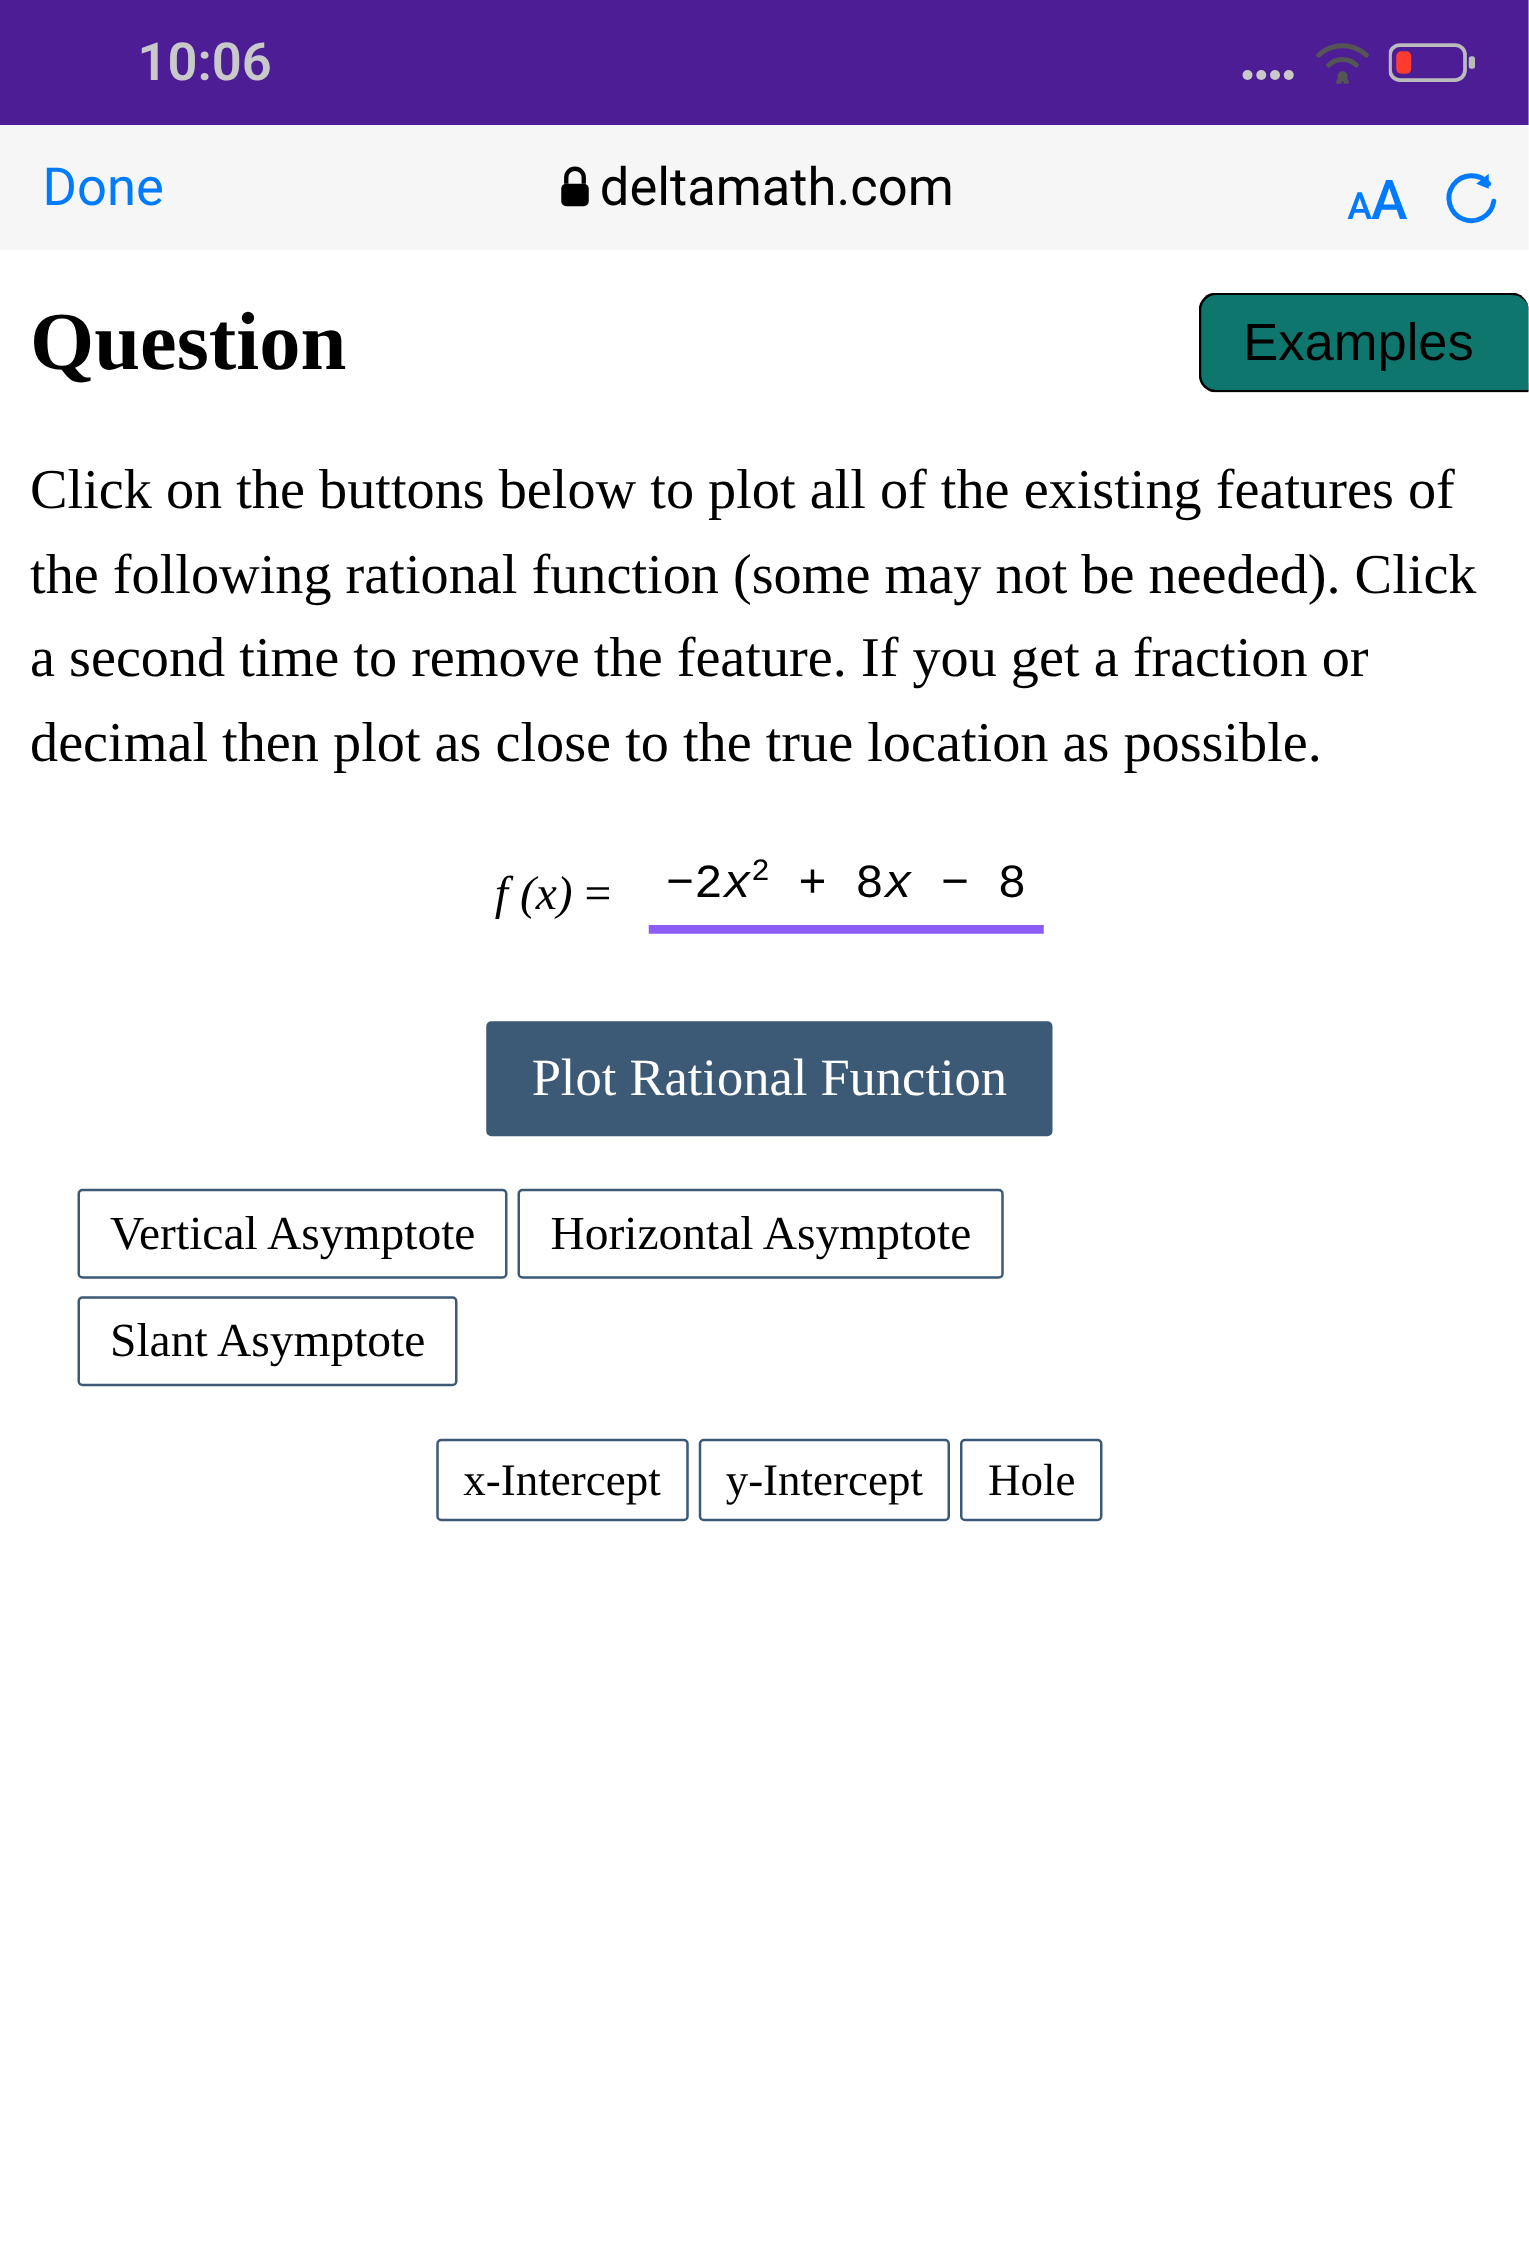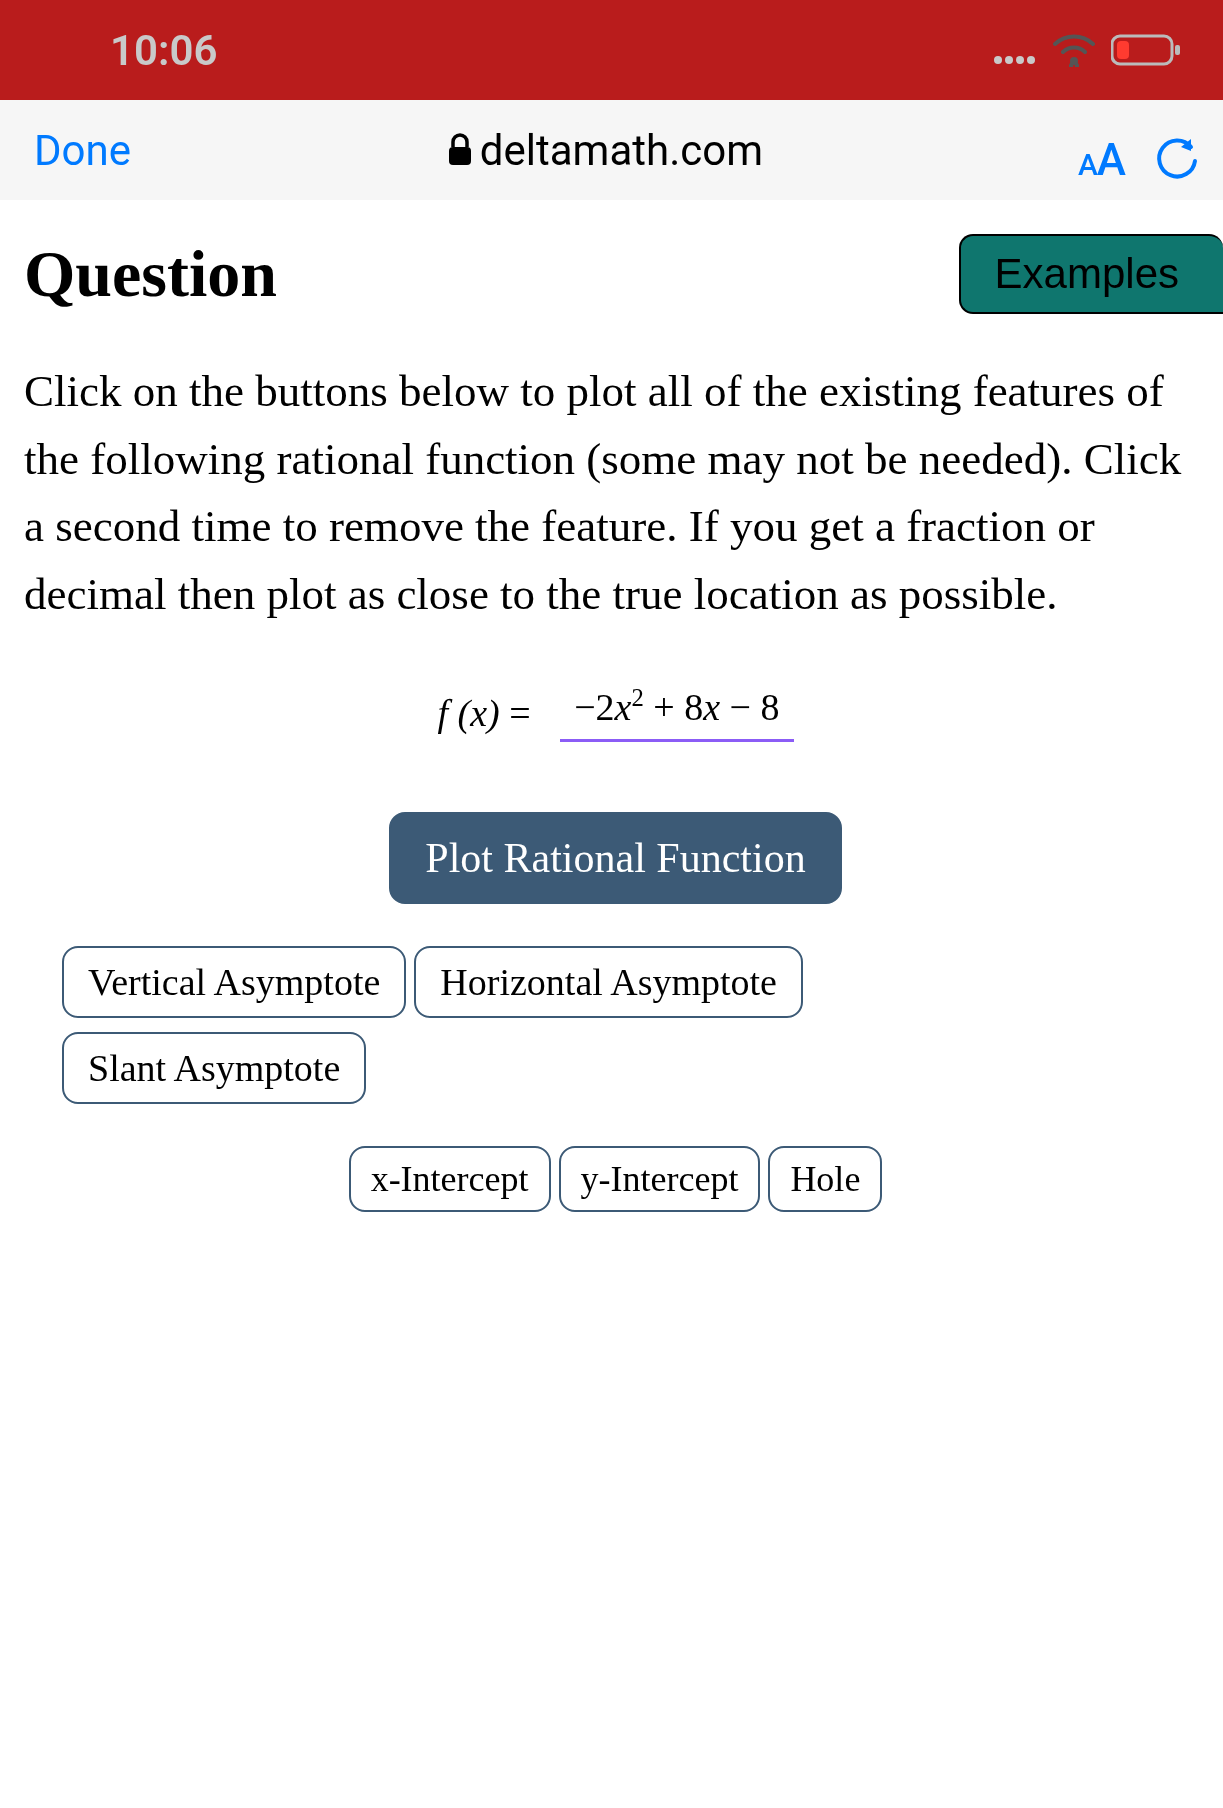"10:06" .status-bar { background: #b91c1c -> #4c1d95 }
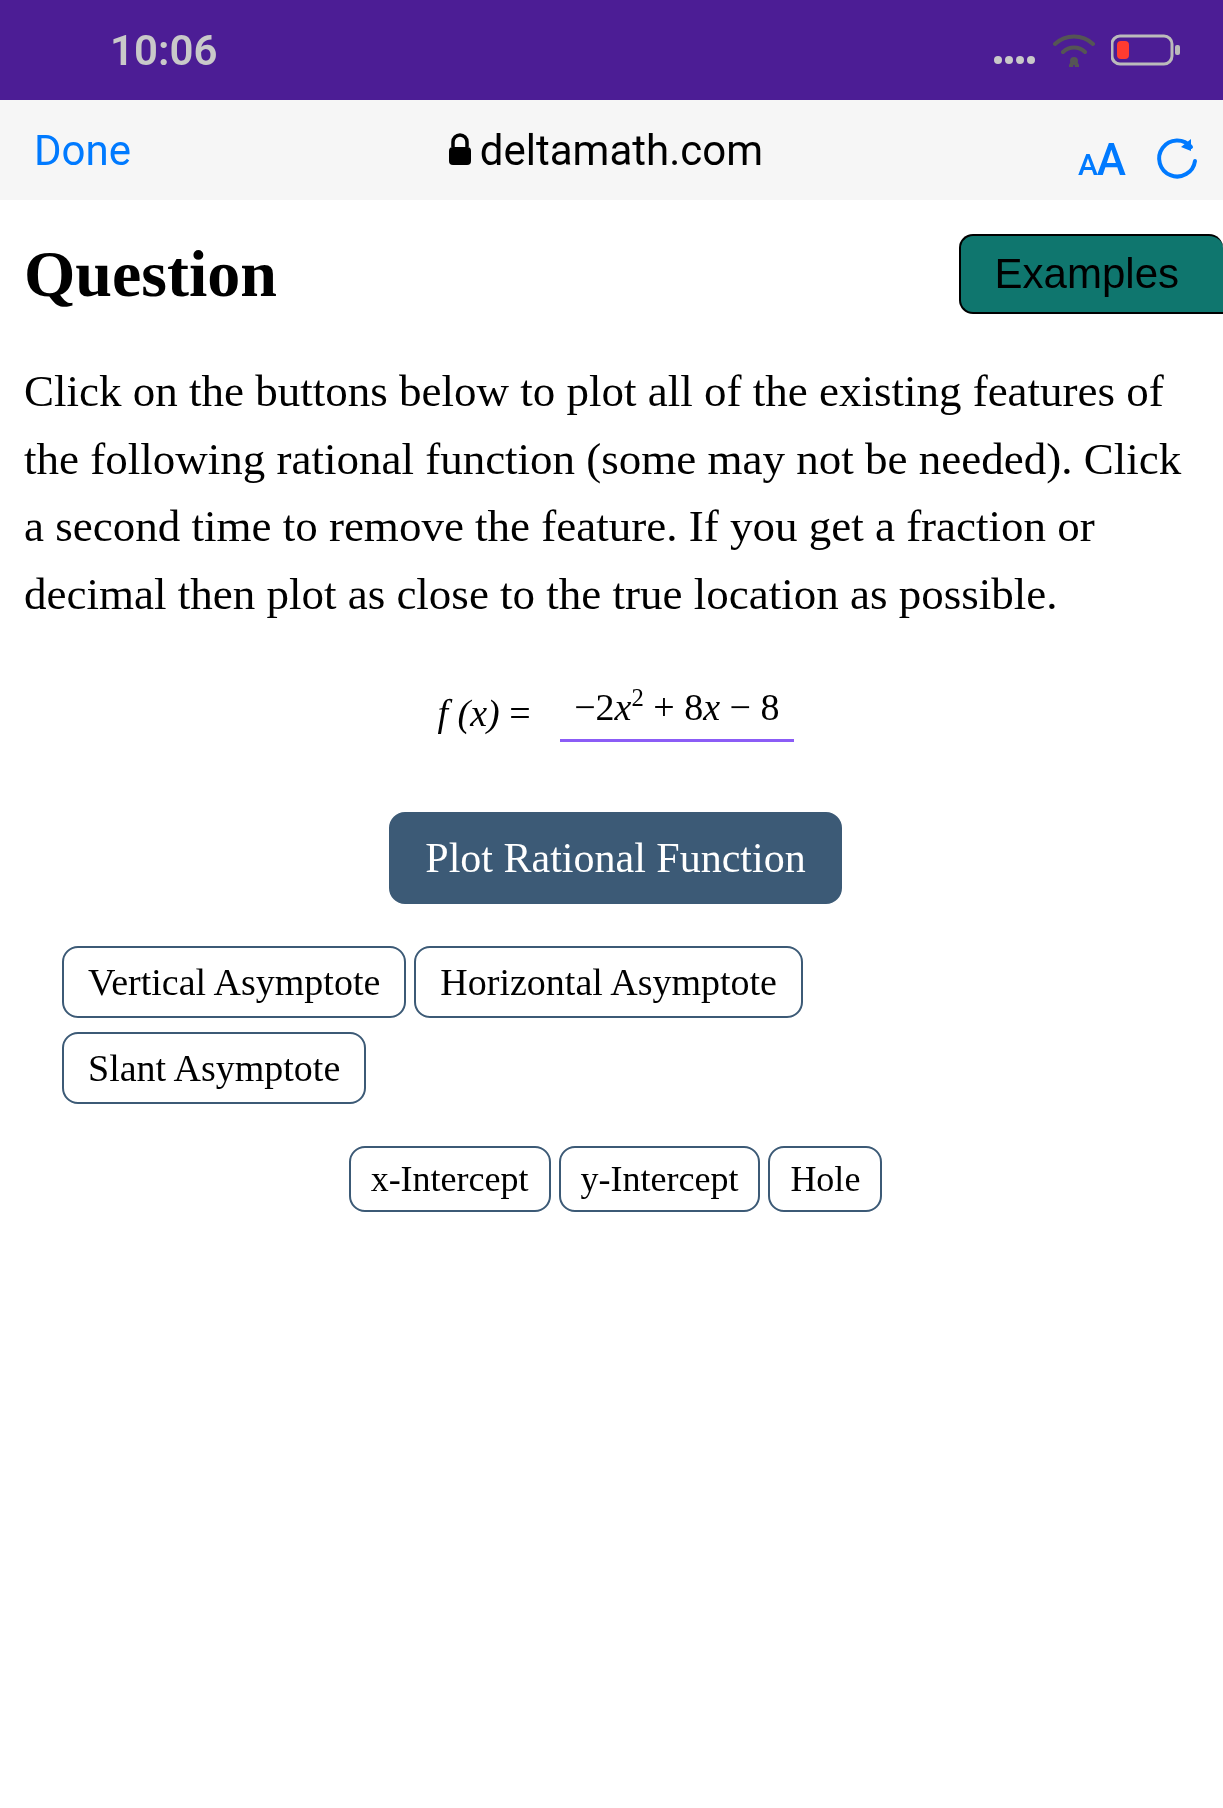"−2x2 + 8x − 8" .equation .num { border-bottom: 3px solid #8b5cf6 -> 7px solid #8b5cf6; font-family: none -> Liberation Mono, monospace }
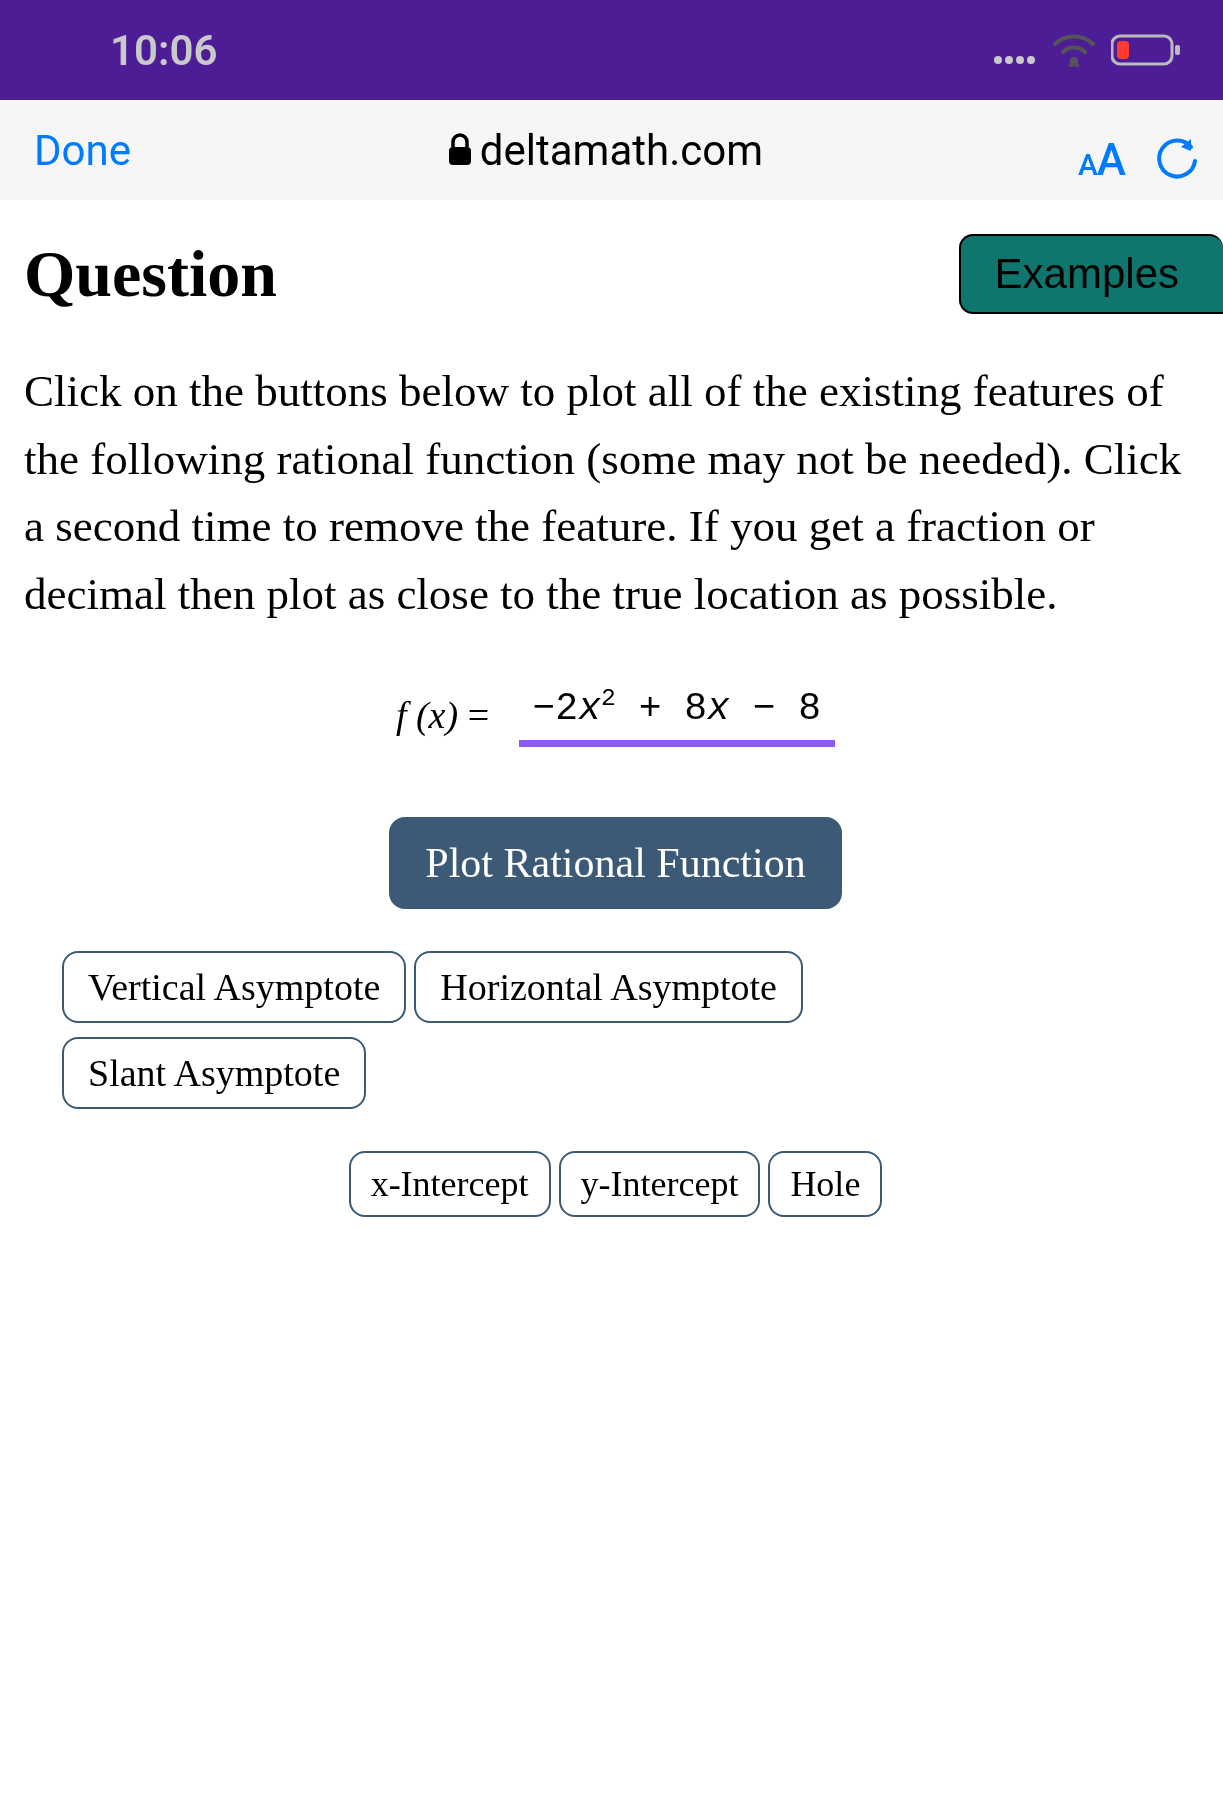"Plot Rational Function" .btn { border-radius: 16px -> 4px }
